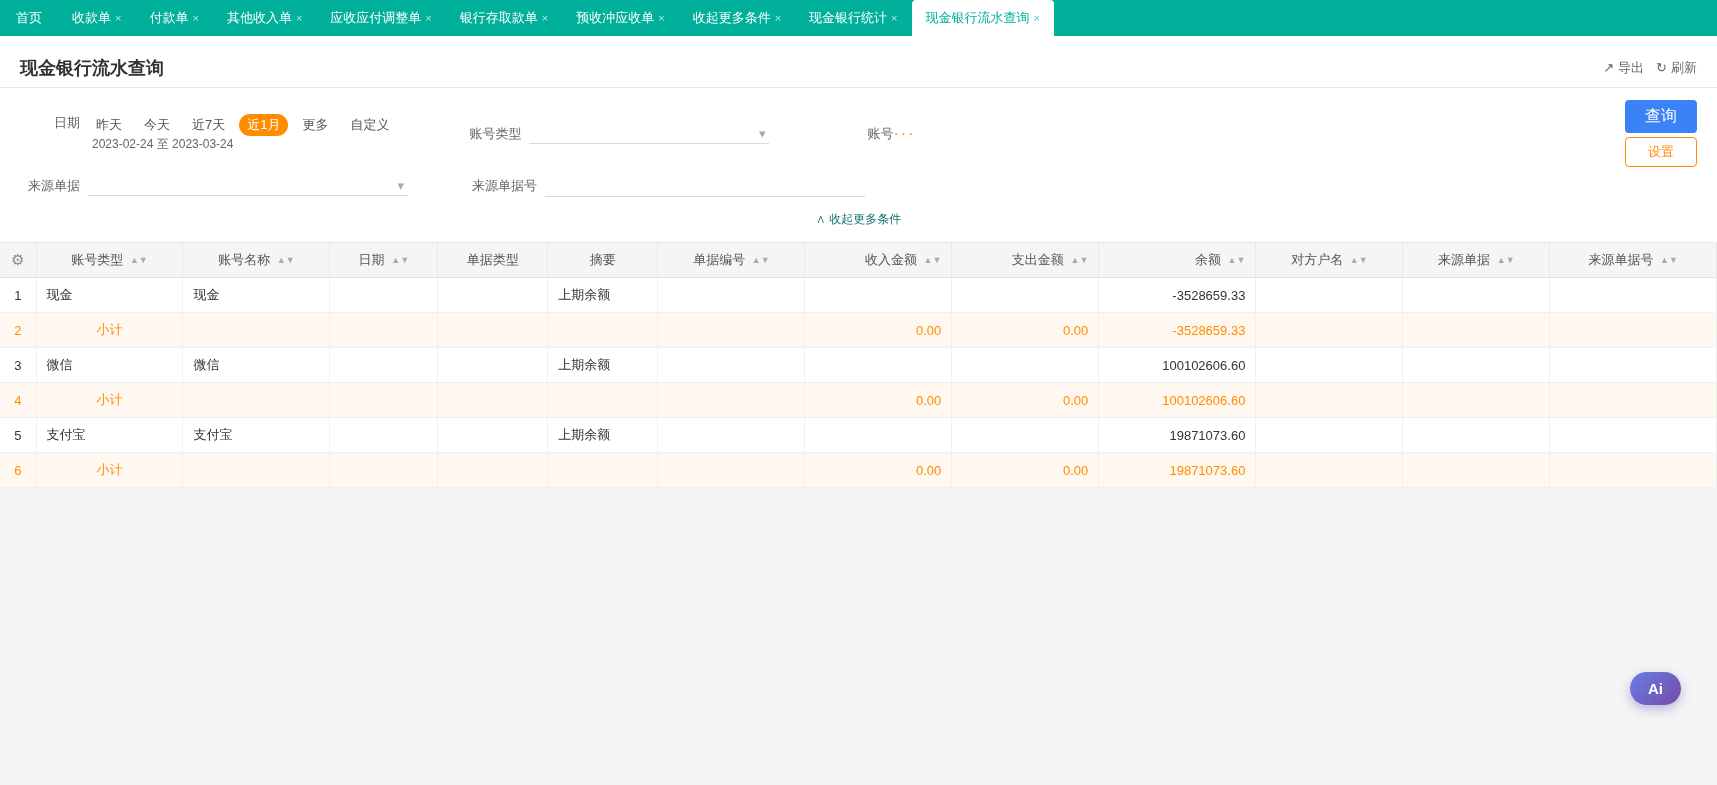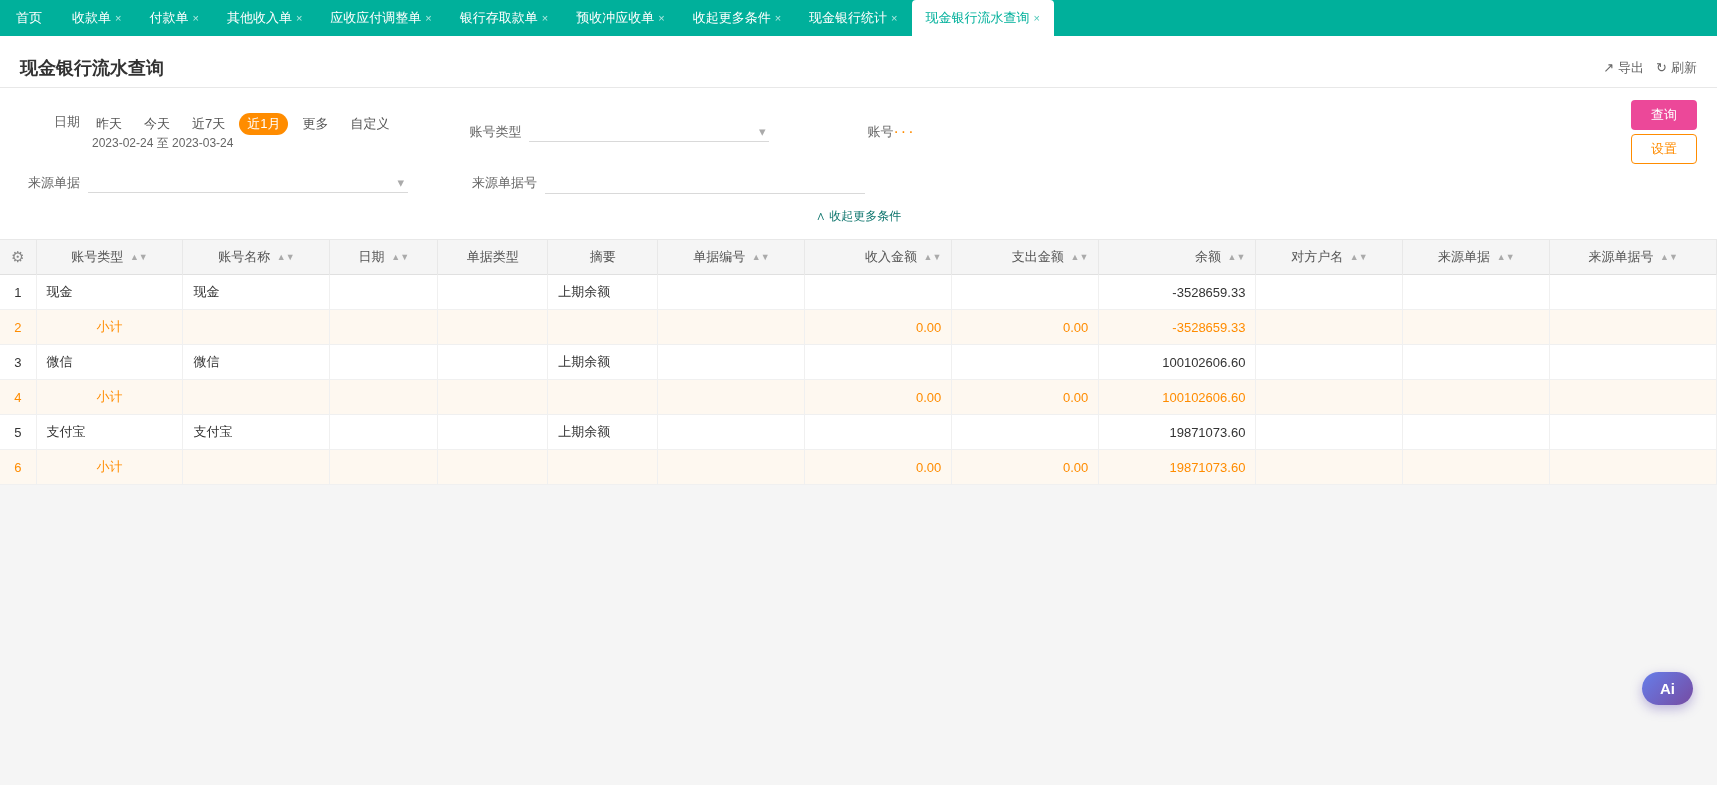"查询" .btn-query { background: #ec4899 -> #3b82f6; font-size: 13px -> 16px }
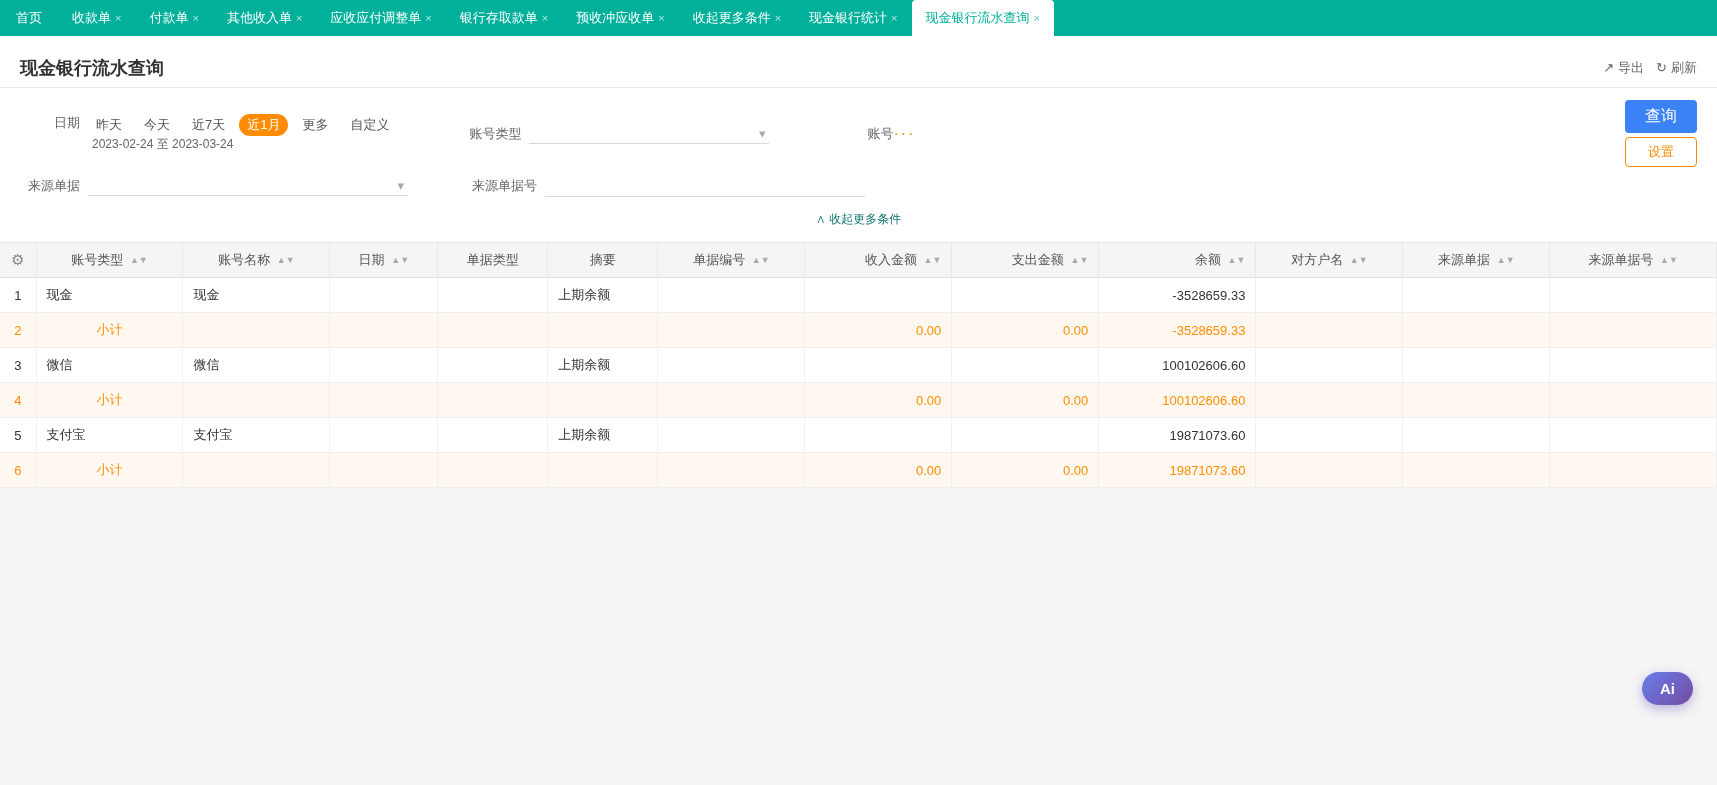"Ai" .ai-btn { right: 24px -> 36px }
